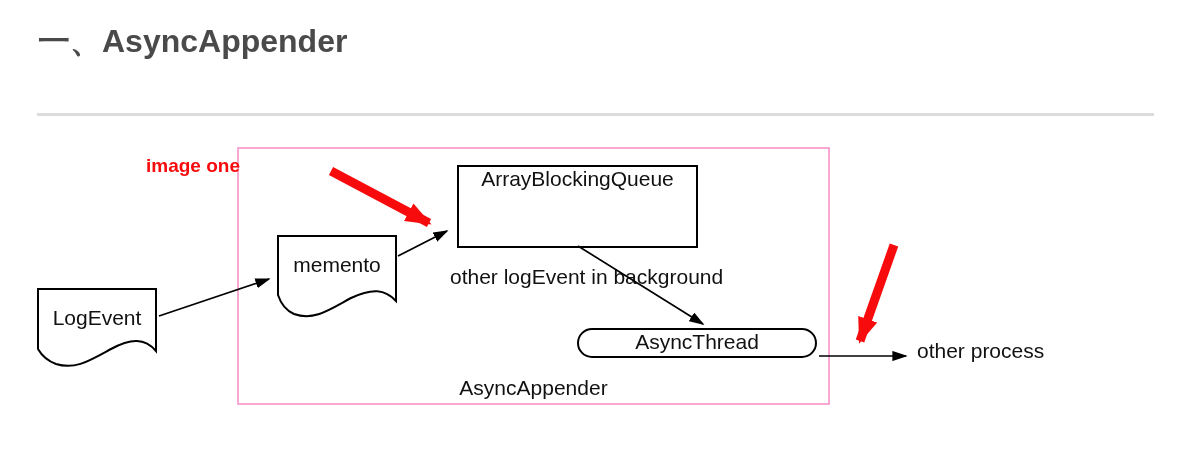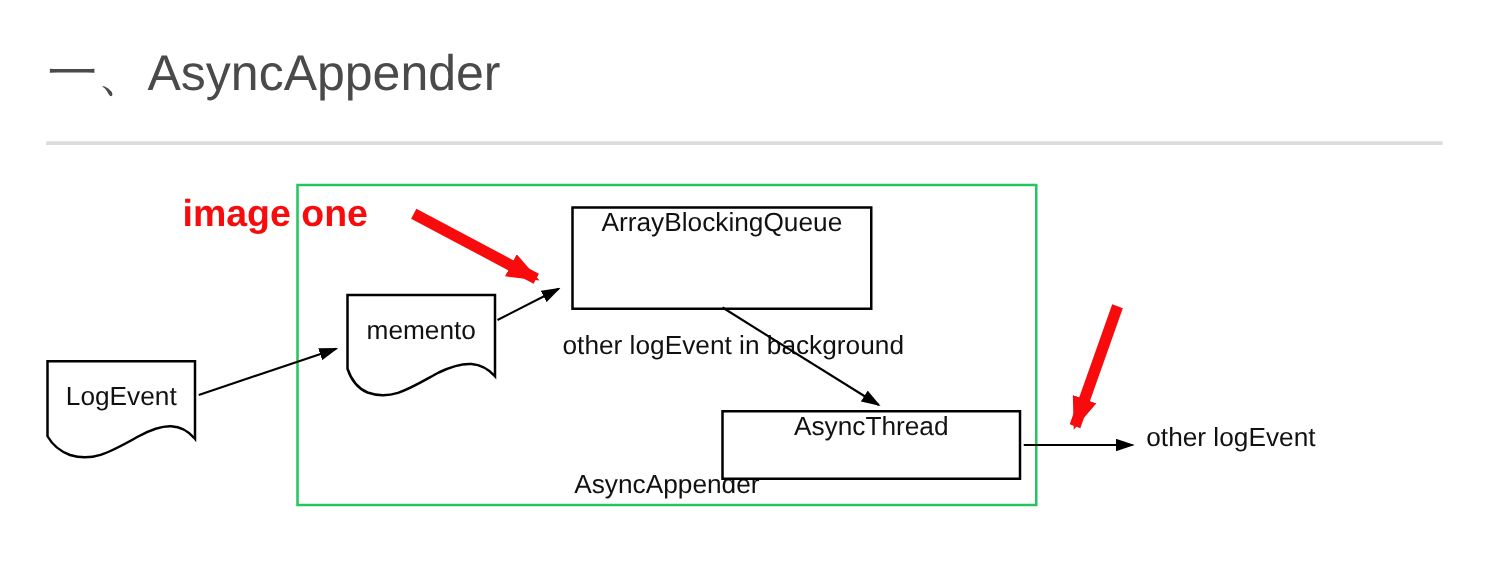"一、AsyncAppender" .title { font-size: 40px -> 32px; font-weight: normal -> bold; top: 34px -> 21px }
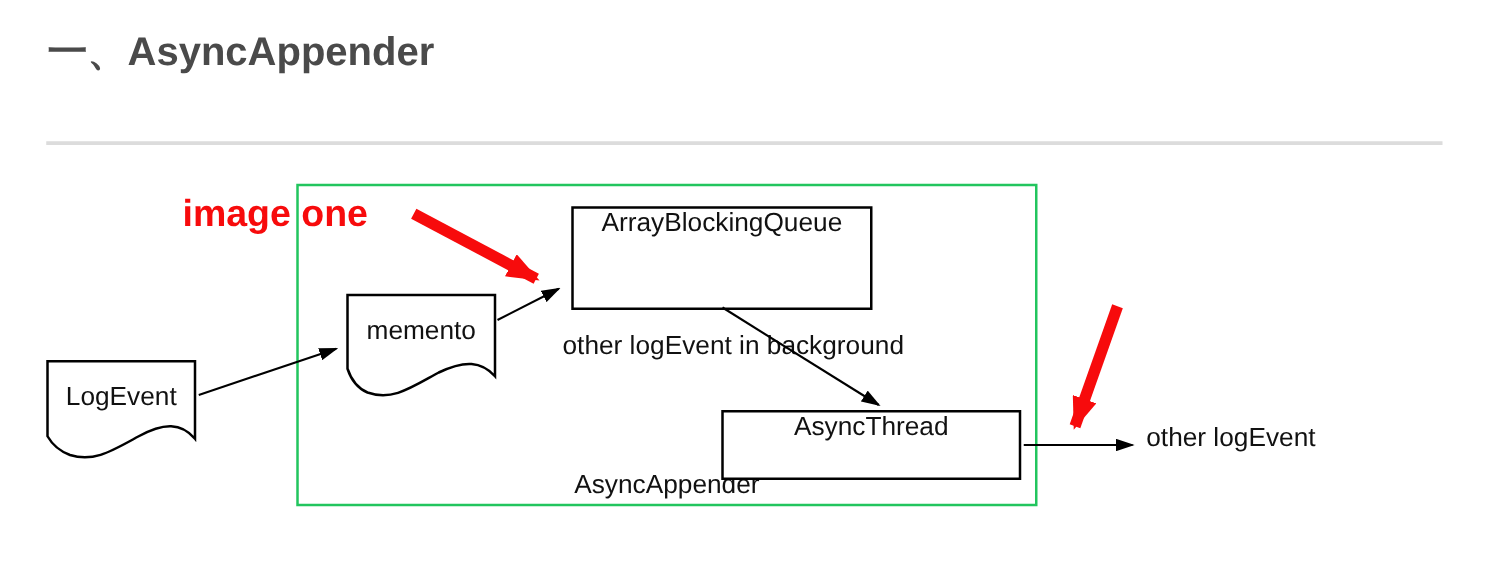"image one" .annotation { font-size: 30px -> 19px }
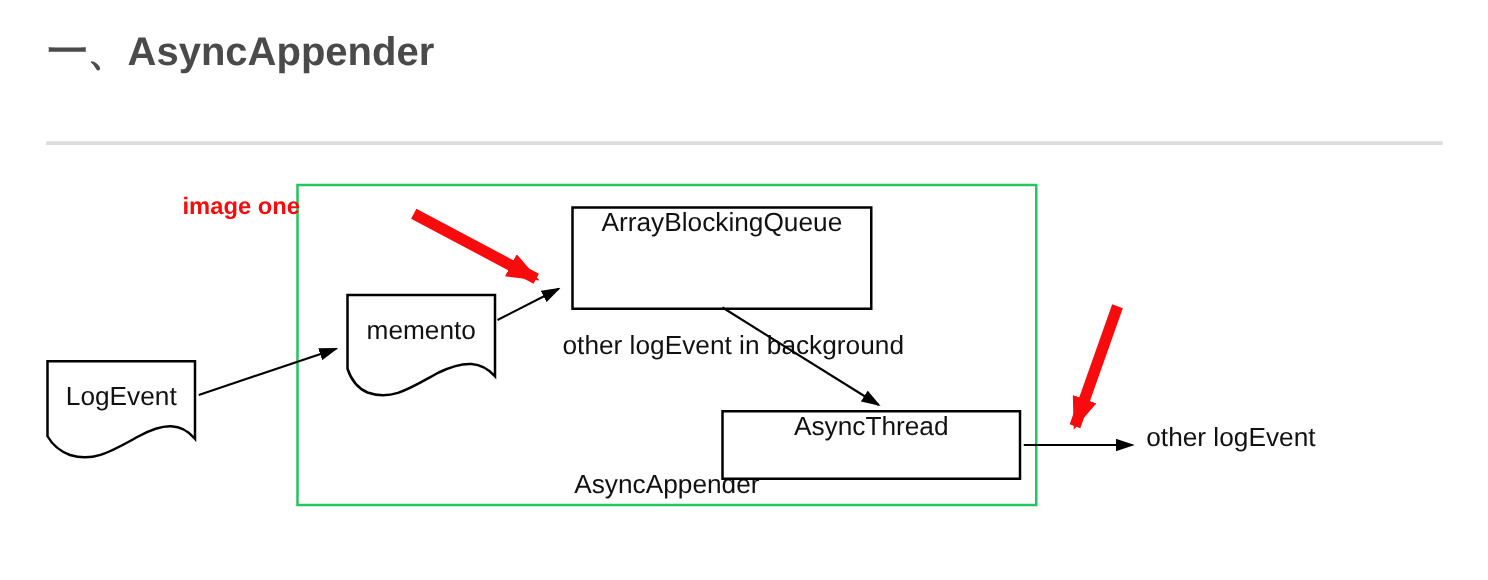"AsyncThread" .athread { border-radius: none -> 16px; height: 56px -> 30px }
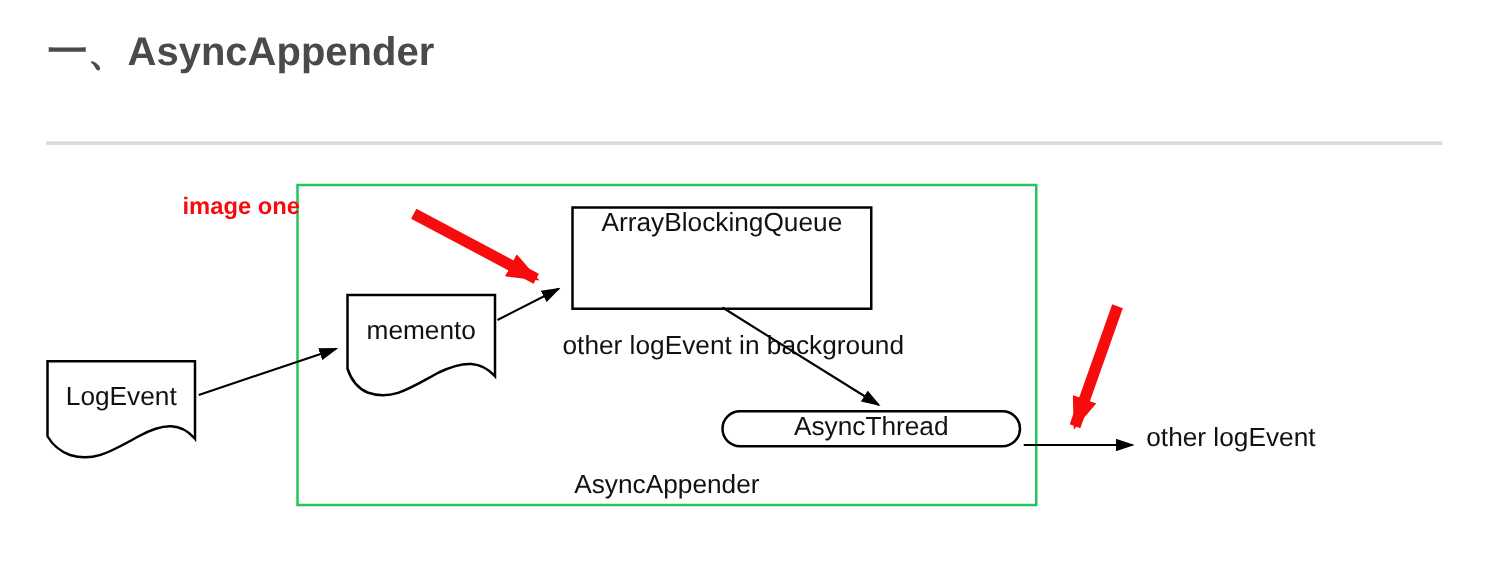"other logEvent" div.free-label { text: logEvent -> process }
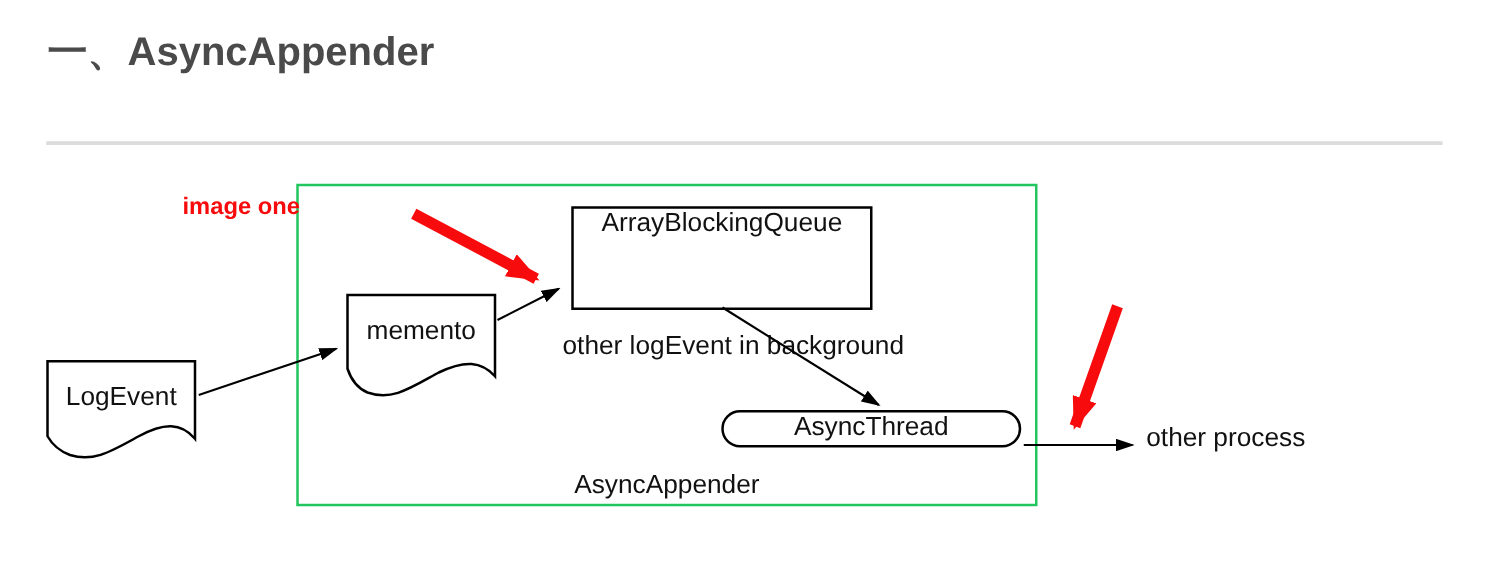"AsyncAppender" .frame { border: 2px solid #22c55e -> 2px solid #f9a8d4 }
